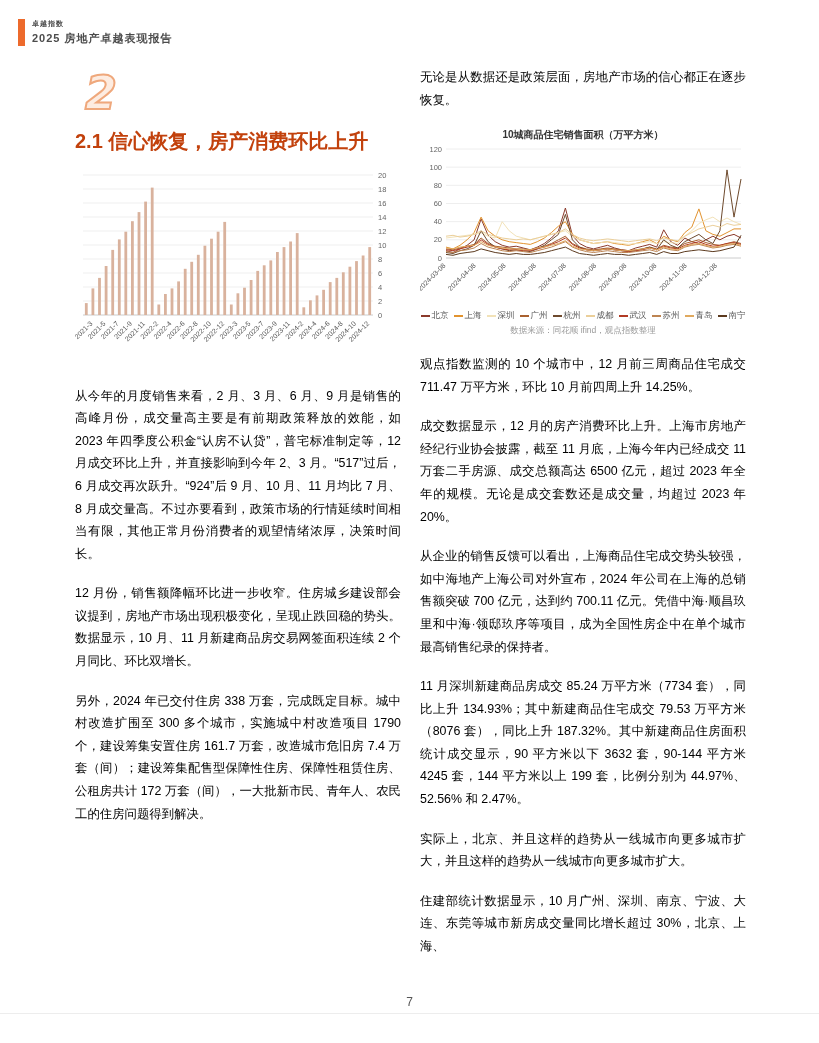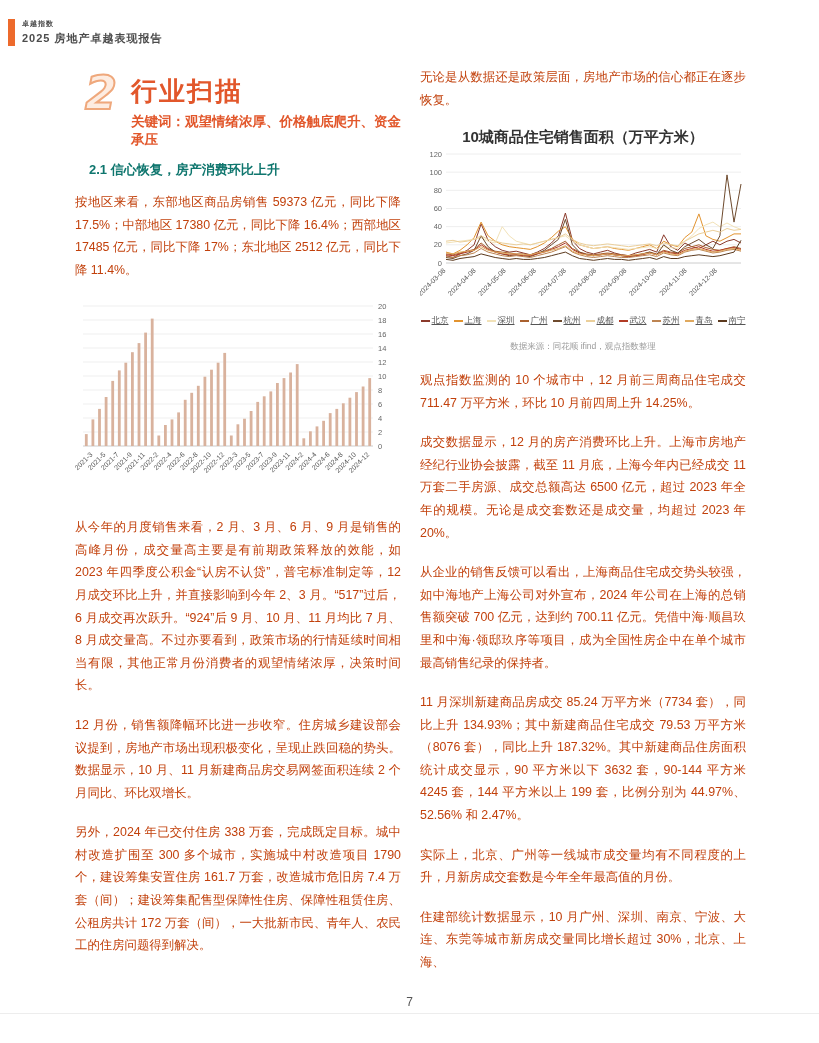"2025 房地产卓越表现报告" .brand { left: 8px -> 18px }
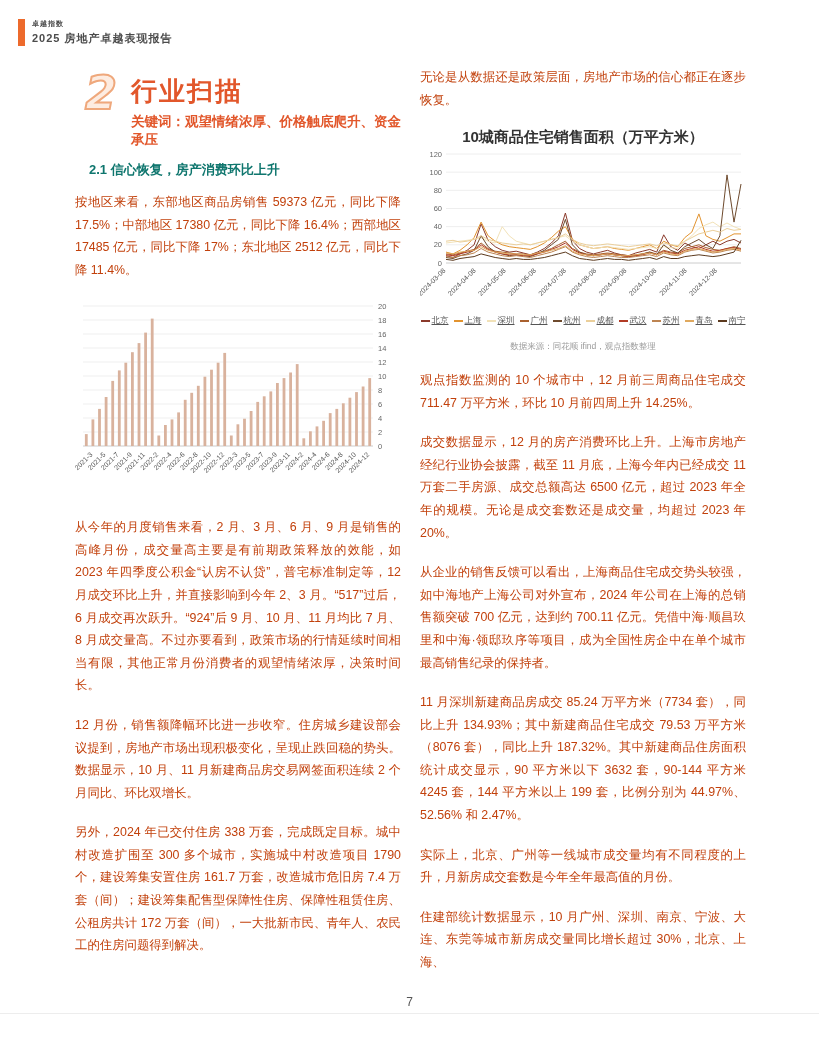"行业扫描" div.sec-titles { html: <div> <div>行业扫描</div> <div>关键词：观望情绪浓厚、价格触底爬升、资金承压</div> </div> -> none }
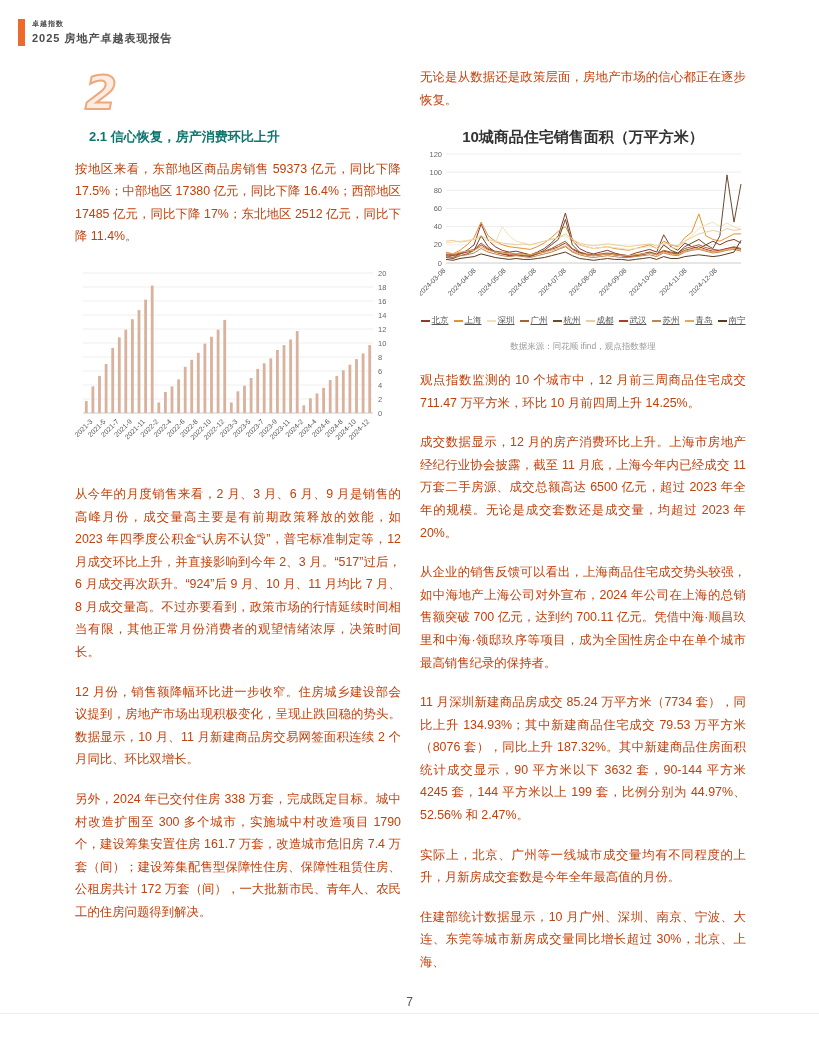"无论是从数据还是政策层面，房地产市场的信心都正在逐步恢复。" .para { color: #c2410c -> #000000 }
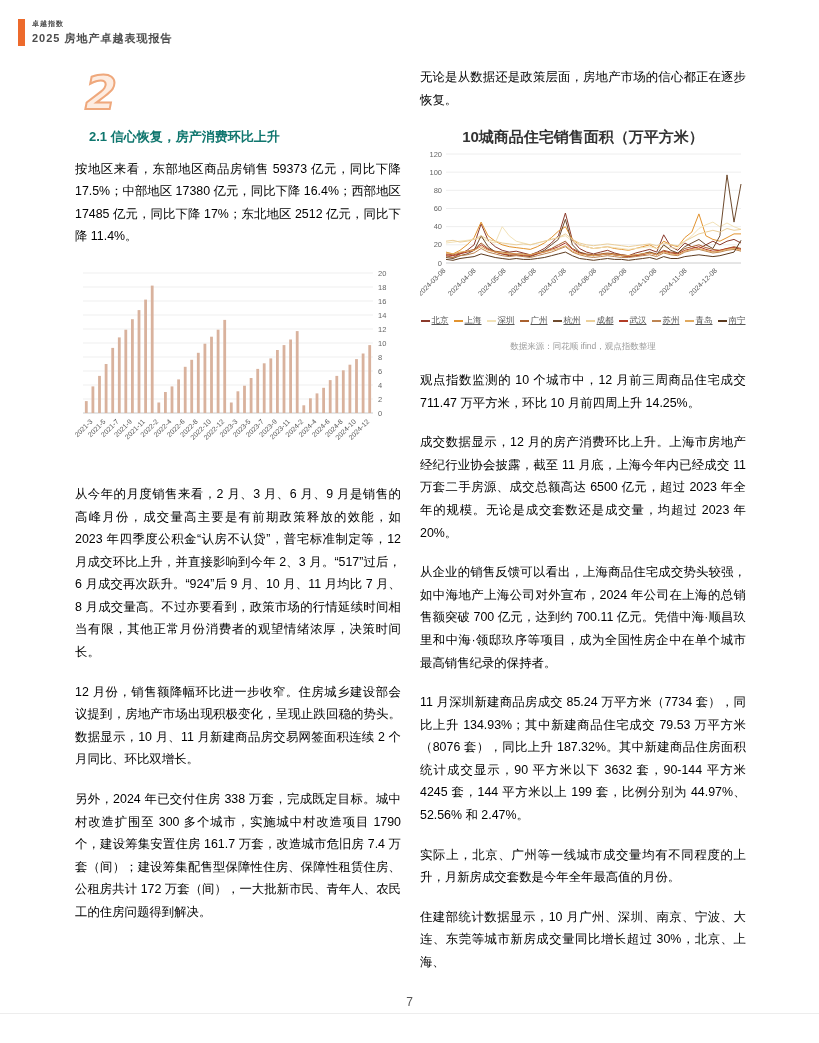"2.1 信心恢复，房产消费环比上升" .sub-title { color: #0f766e -> #c2410c; font-size: 13px -> 20px; margin: 12px 14px 12px -> 12px 0 12px }
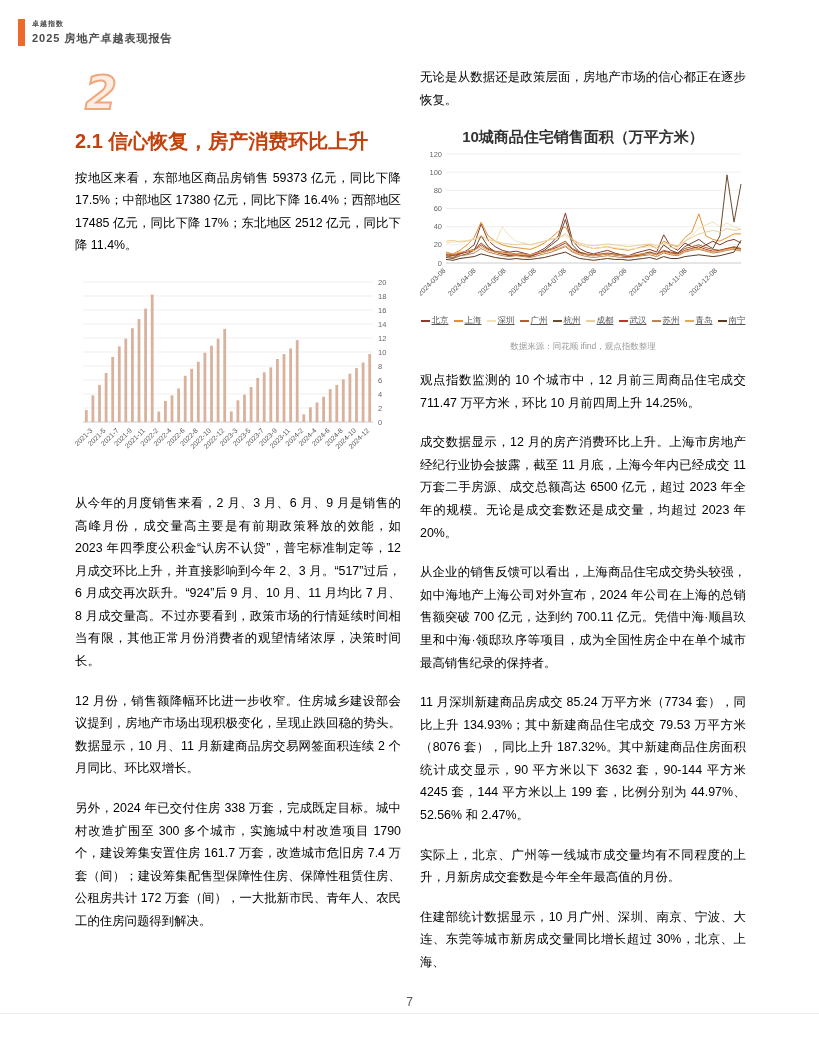"10城商品住宅销售面积（万平方米）" .fig-title { font-size: 15px -> 10px }
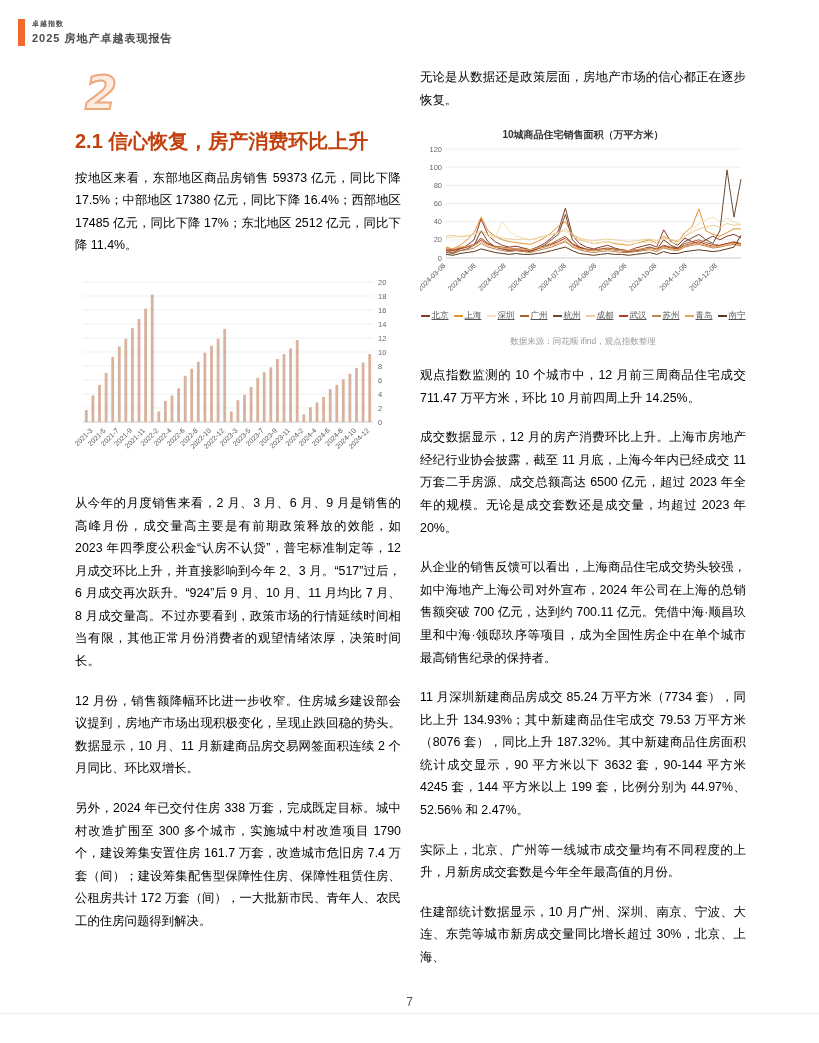"按地区来看，东部地区商品房销售 59373 亿元，同比下降 17.5%；中部地区" p.para { html: <p>按地区来看，东部地区商品房销售 59373 亿元，同比下降 17.5%；中部地区 17380 亿元，同比下降 16.4%；西部地区 17485 亿元，同比下降 17%；东北地区 2512 亿元，同比下降 11.4%。</p> -> none }
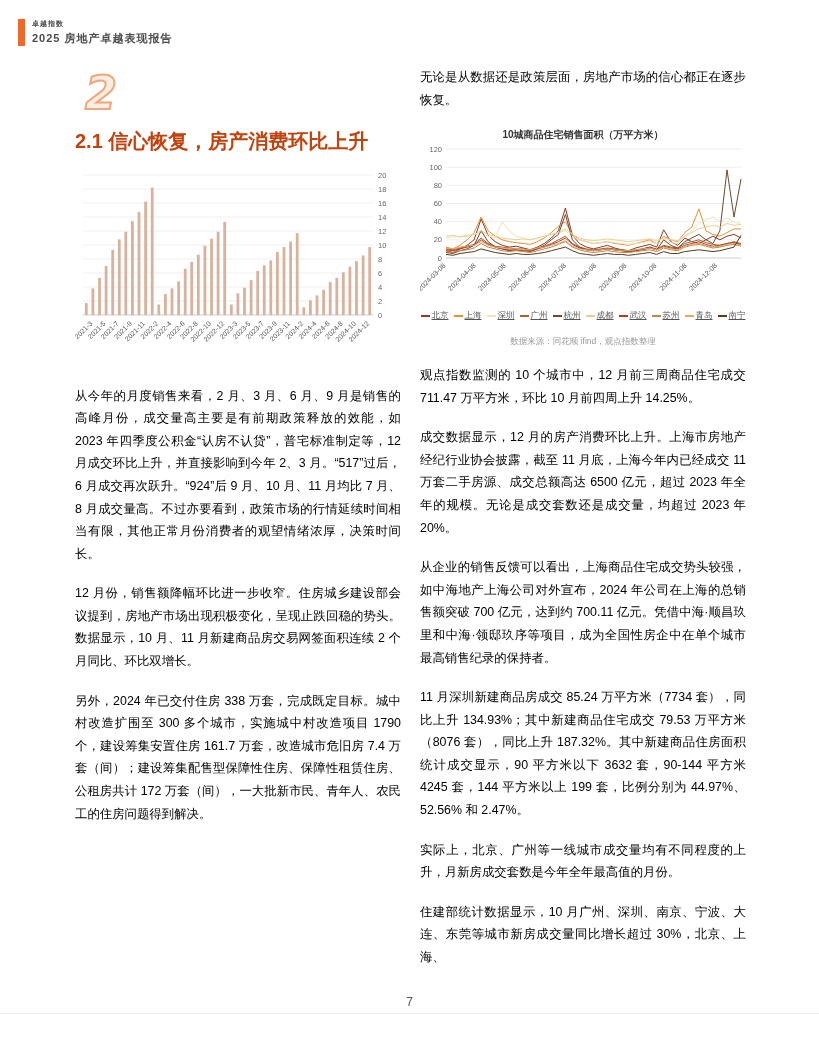"北京" .legend-item { text-decoration: underline -> none }
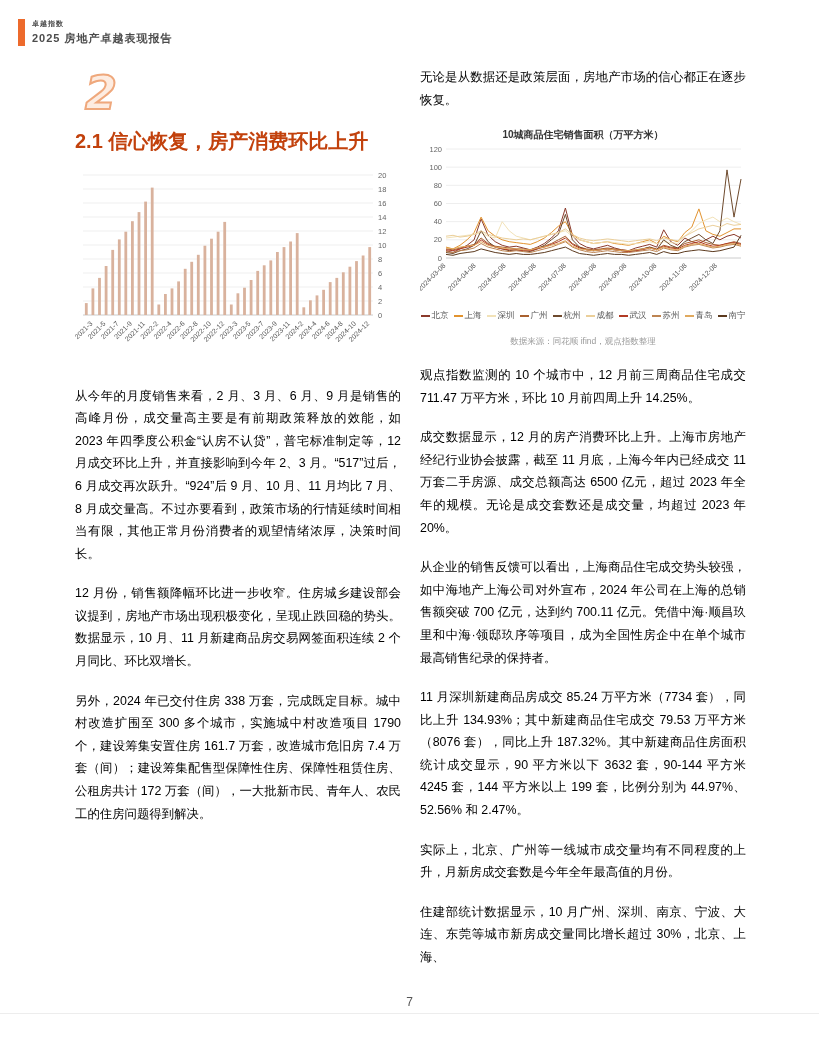"数据来源：同花顺 ifind，观点指数整理" .fig-source { margin-top: 14px -> 3px }
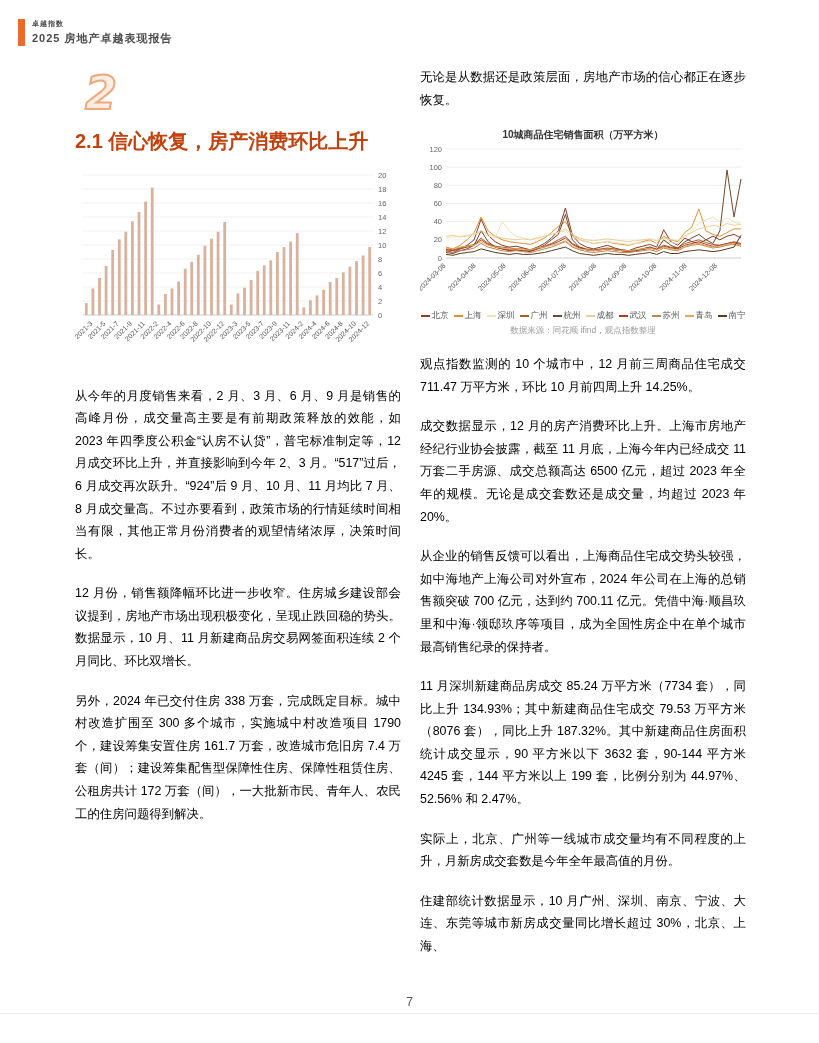"实际上，北京、广州等一线城市成交量均有不同程度的上升，月新房成交套数是今年全年最" p.para { text: 广州等一线城市成交量均有不同程度的上升，月新房成交套数是今年全年最高值的月份 -> 并且这样的趋势从一线城市向更多城市扩大，并且这样的趋势从一线城市向更多城市扩大 }
